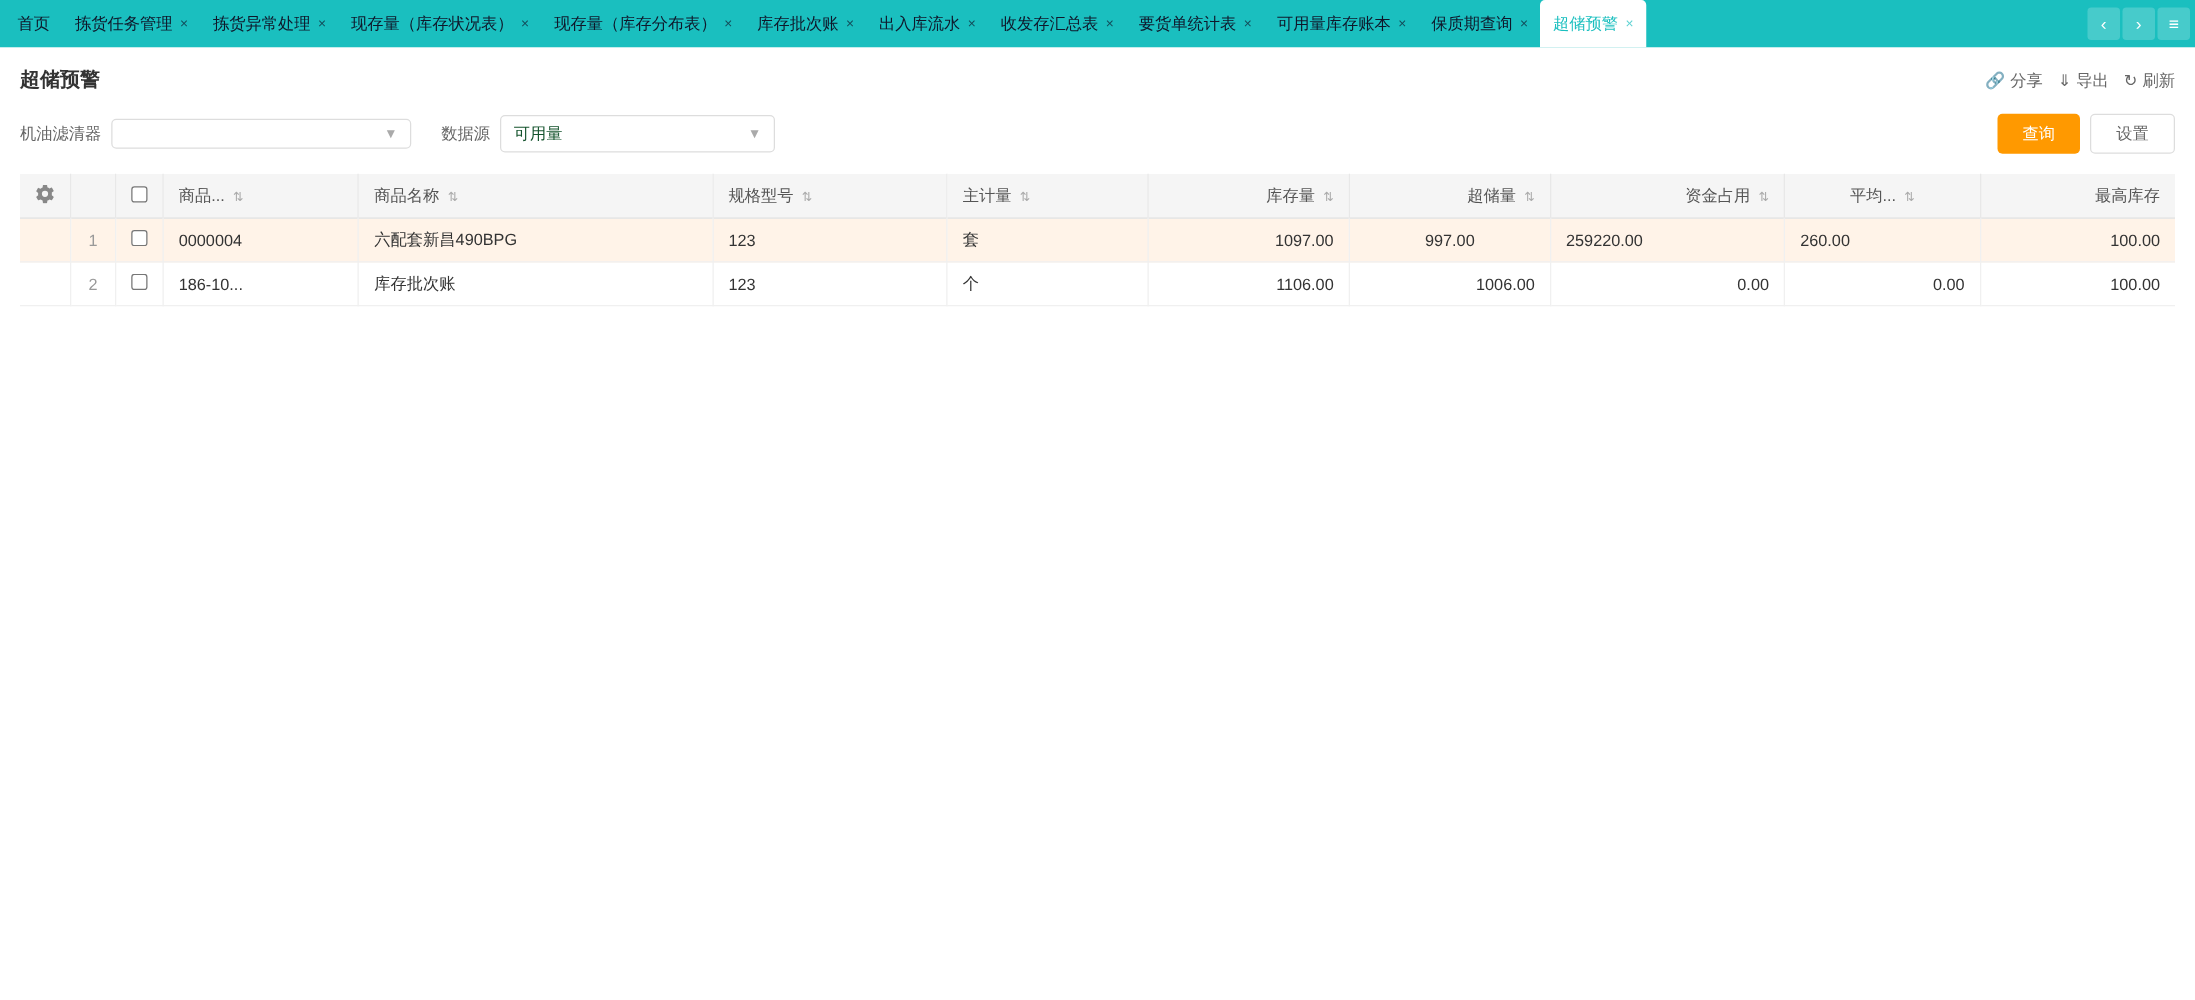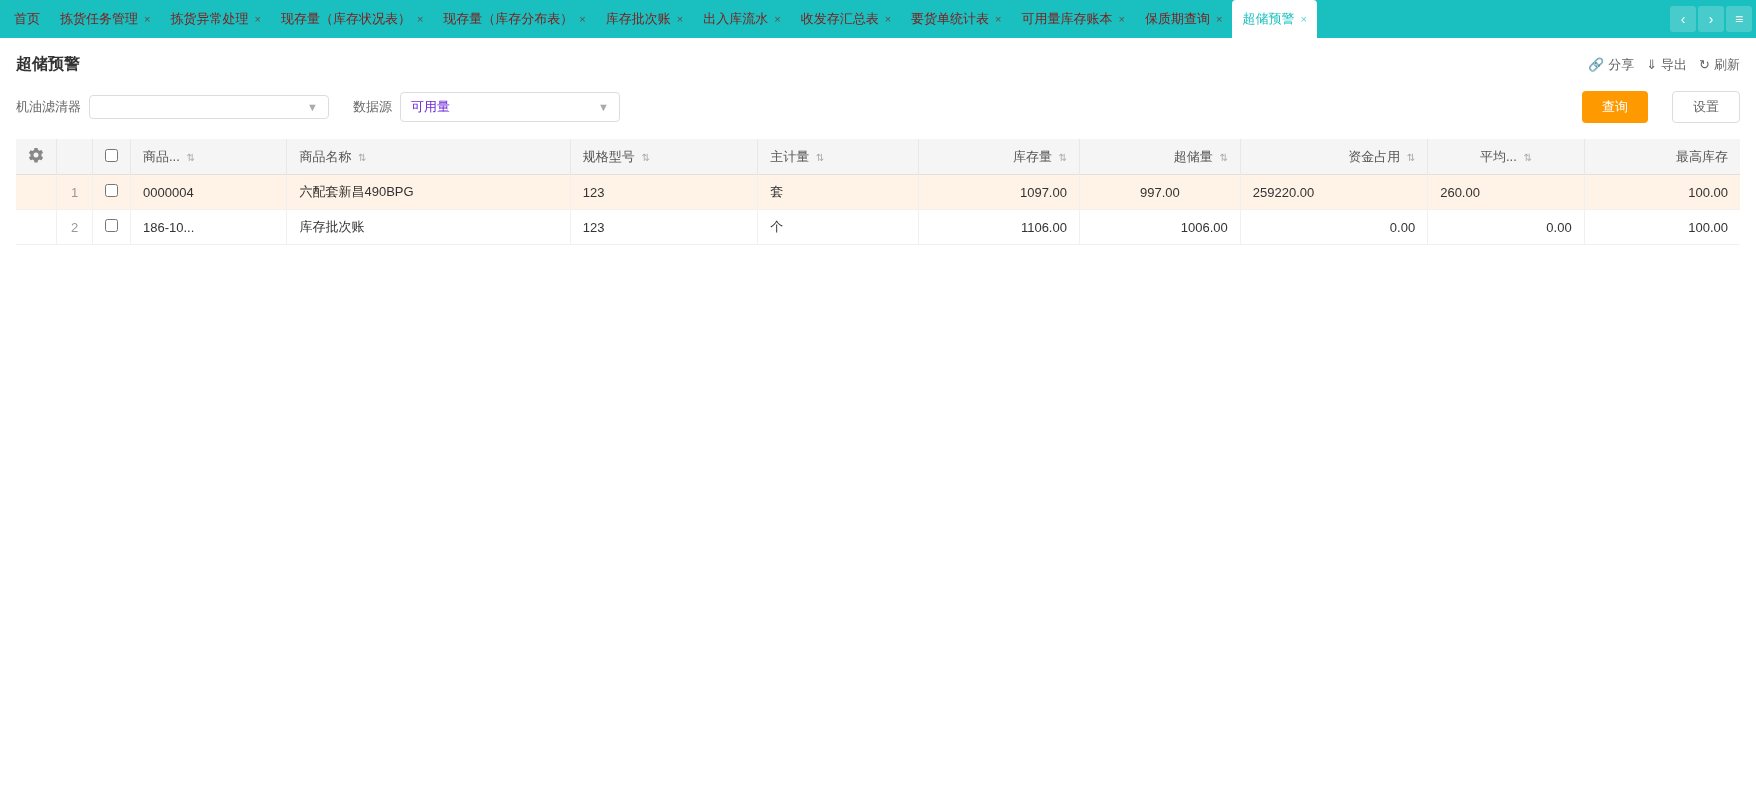"首页" .top-nav-item { color: #7f1d1d -> #0f172a }
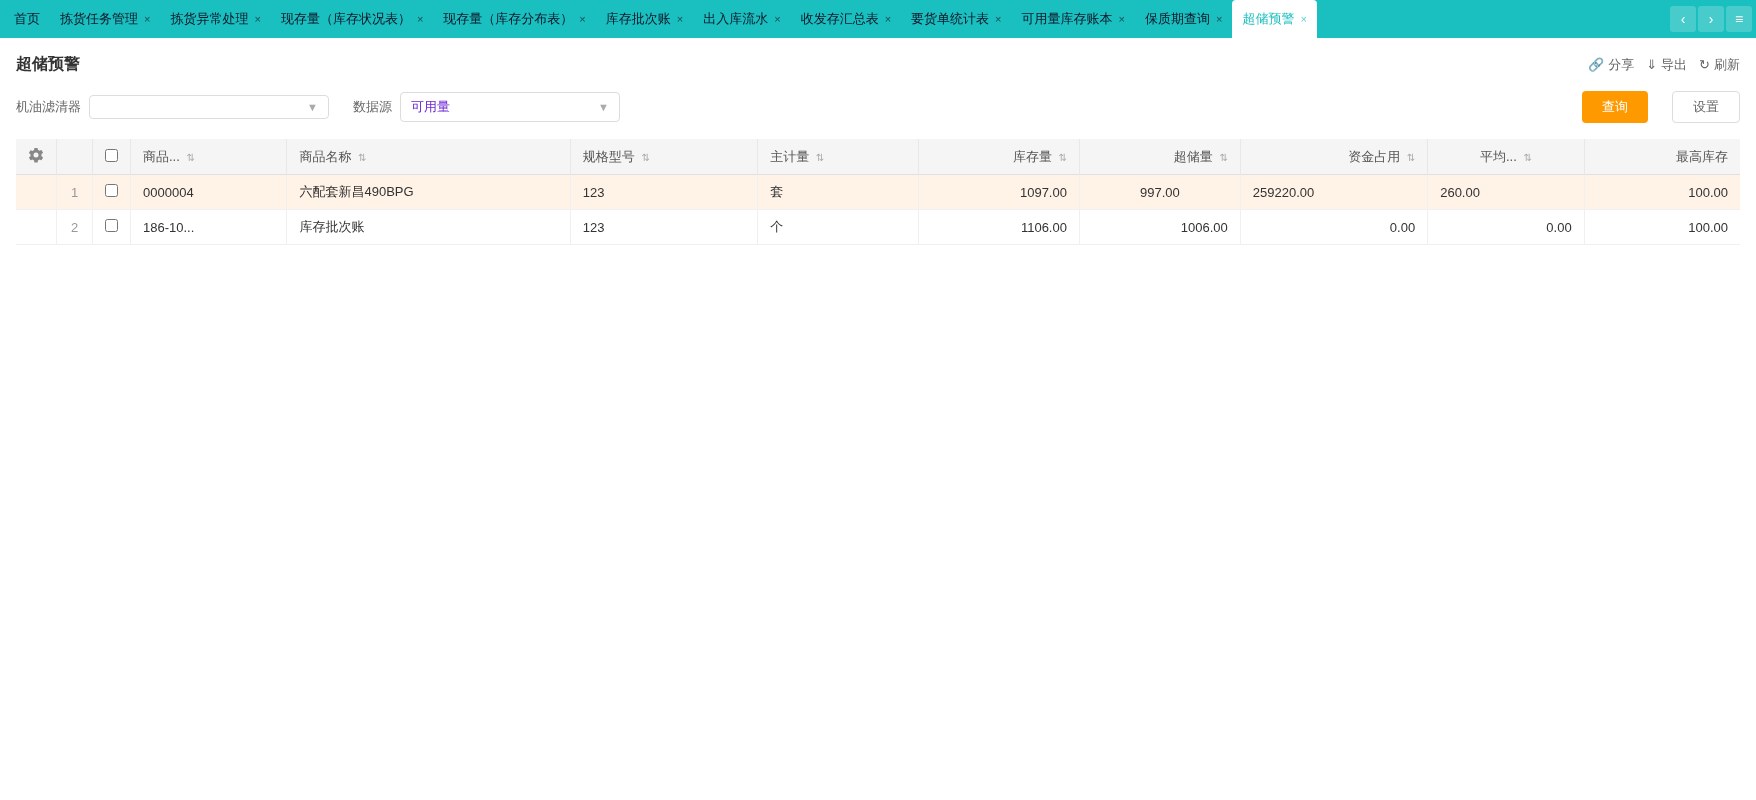"可用量" .filter-select-value { color: #6d28d9 -> #14532d }
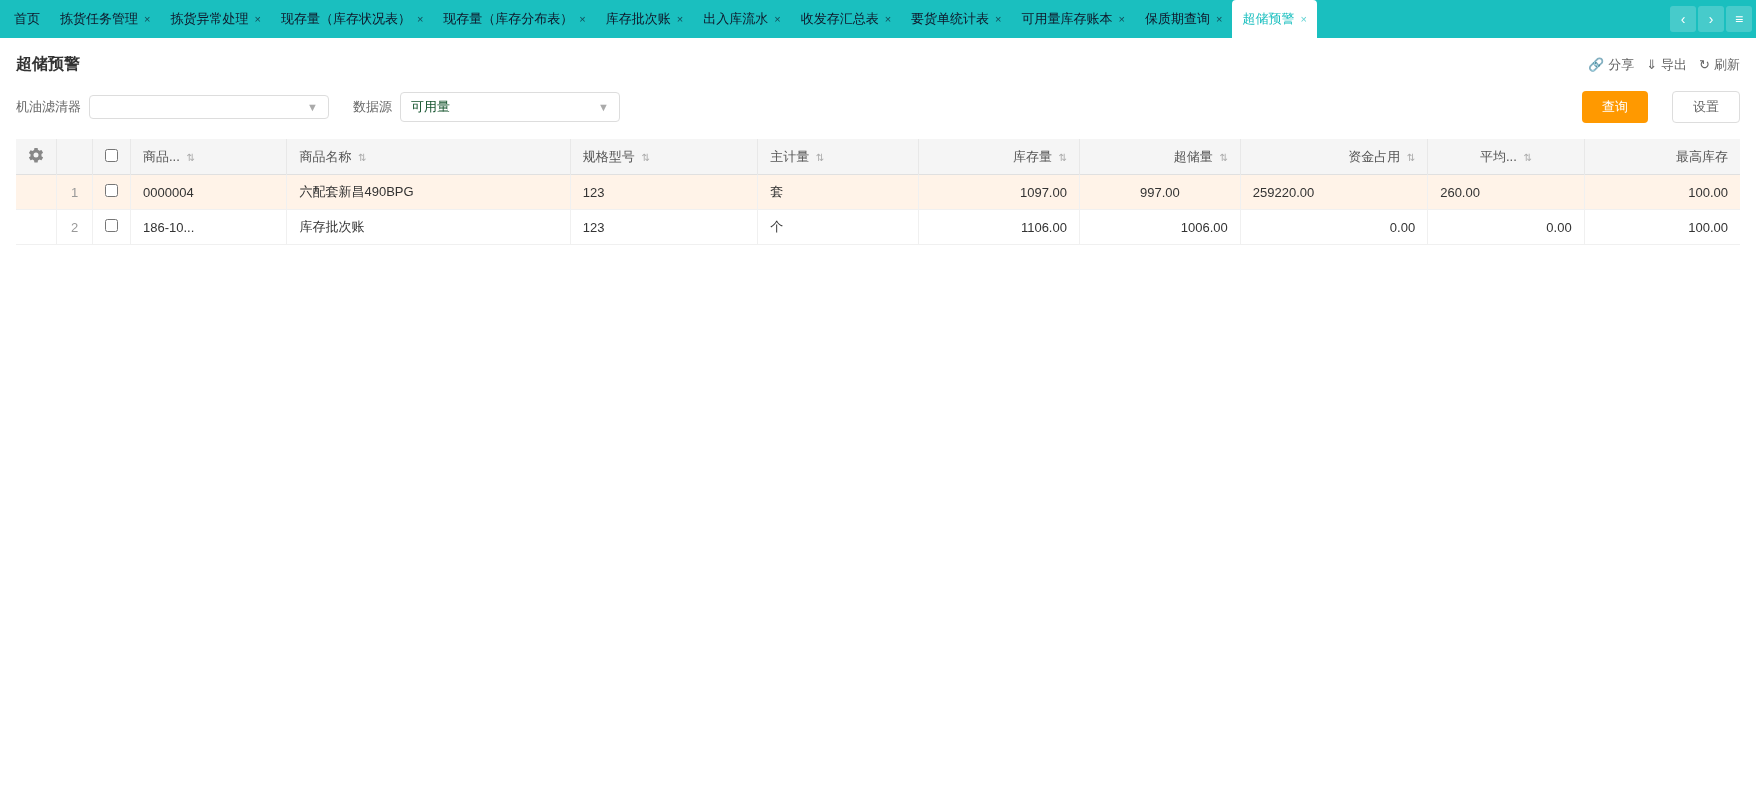"查询" .filter-actions { gap: 24px -> 8px }
